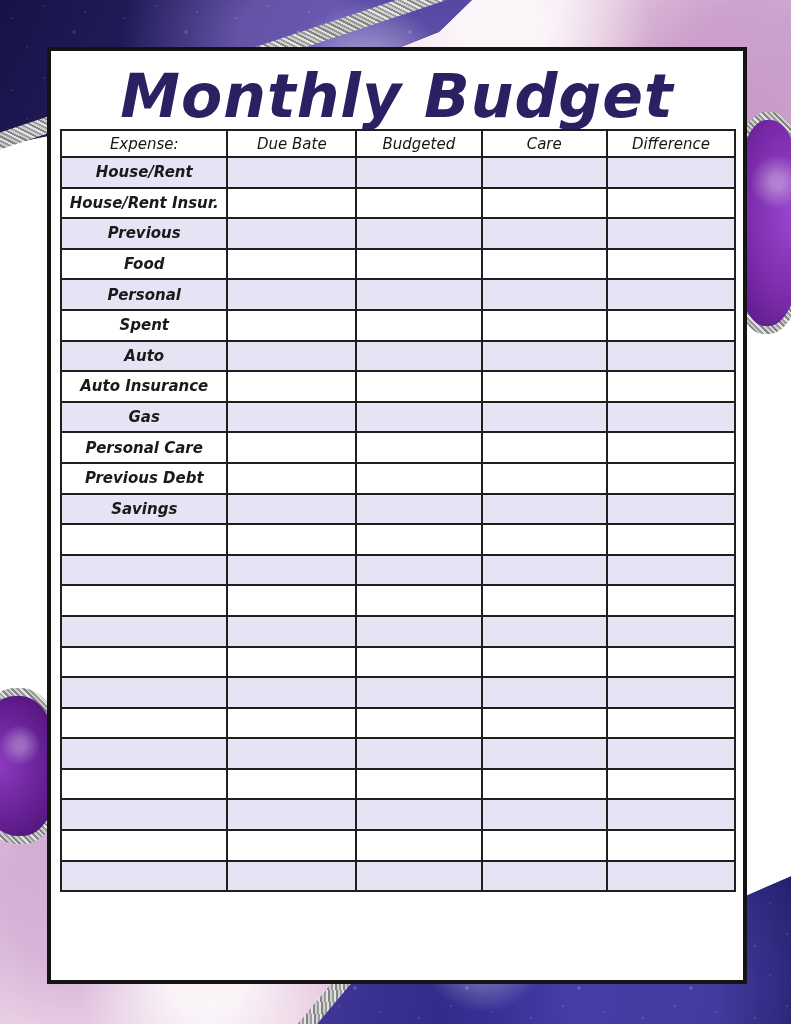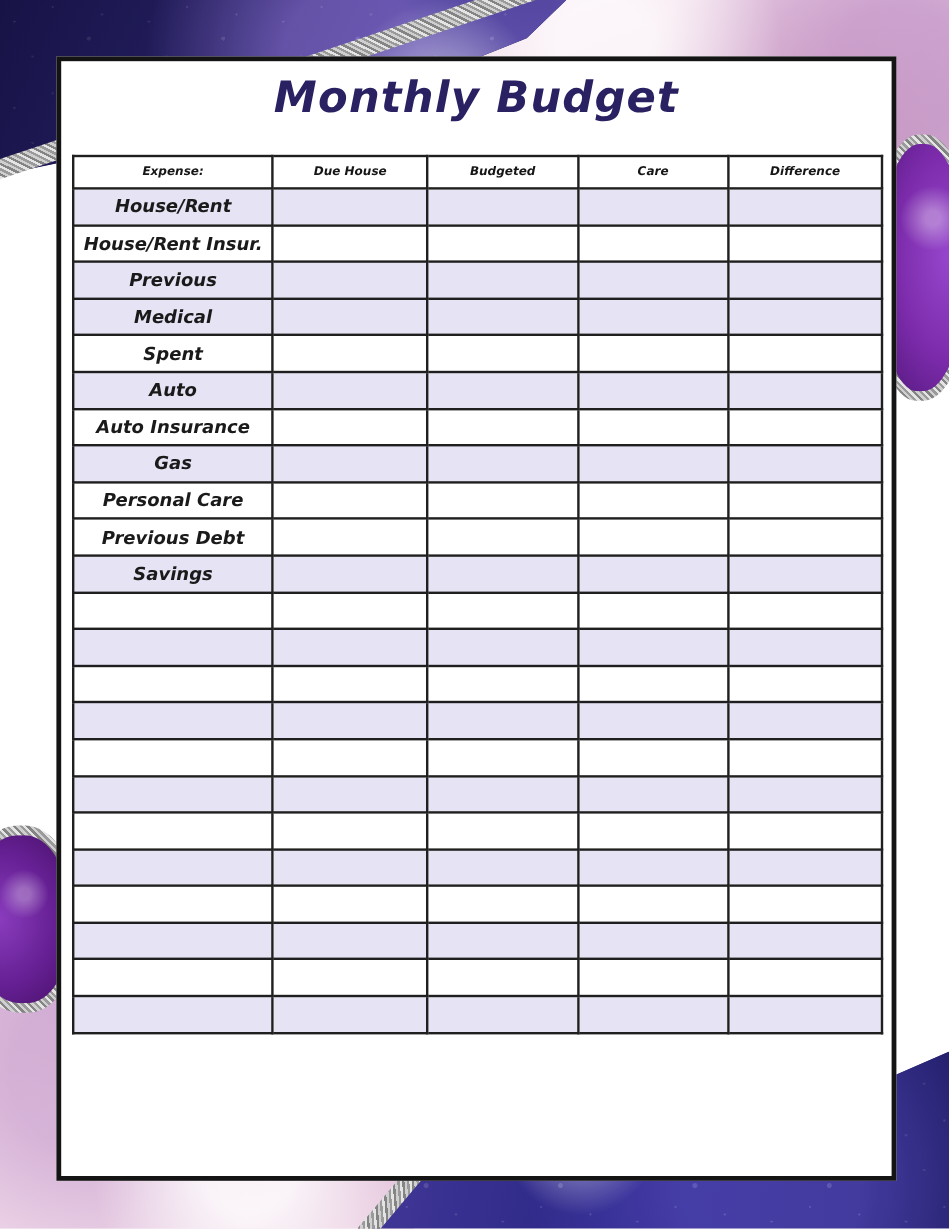"Monthly Budget" .title { font-size: 36px -> 60px }
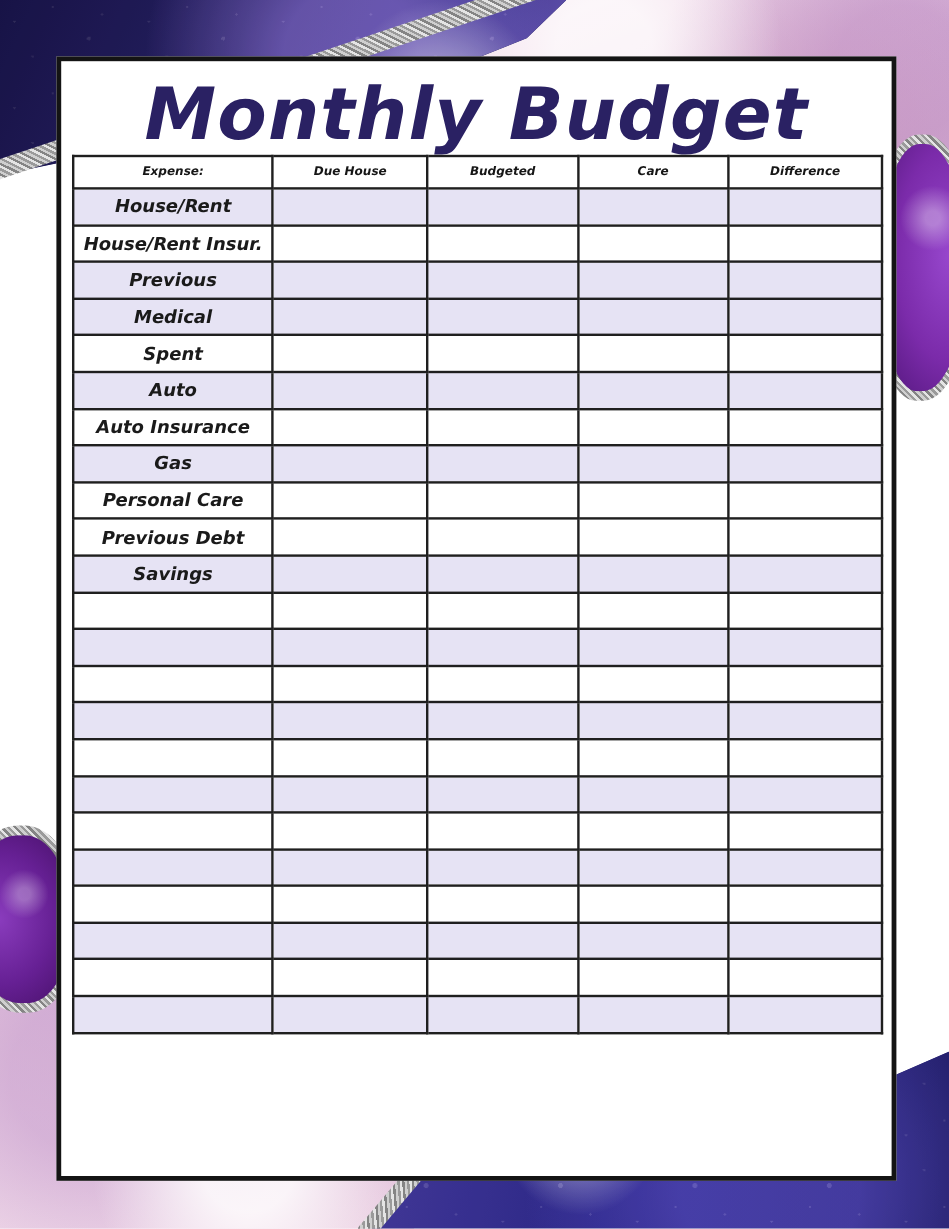"Expense:" table.budget th { font-size: 10px -> 15px; font-weight: 700 -> 400 }
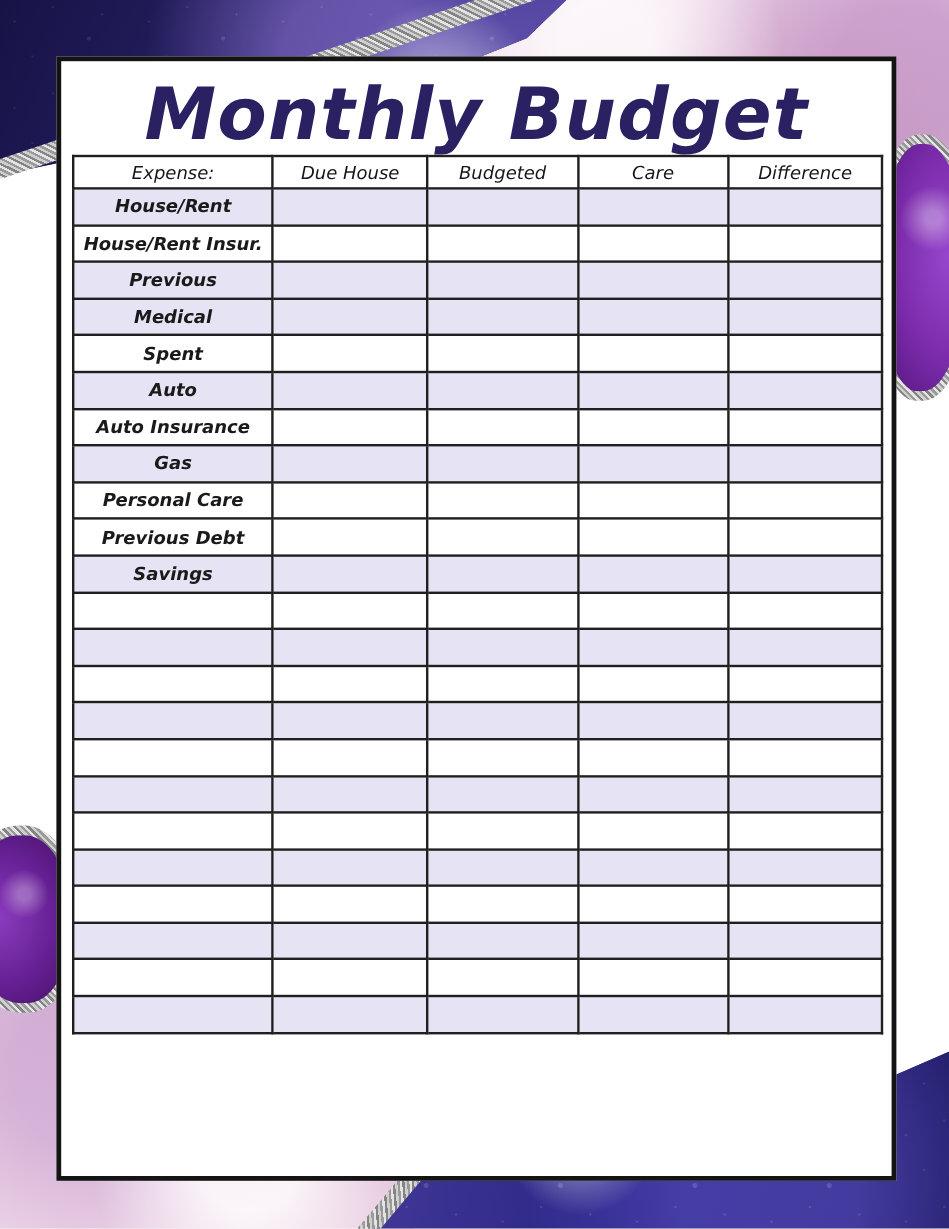"Due House" th { text: House -> Bate }
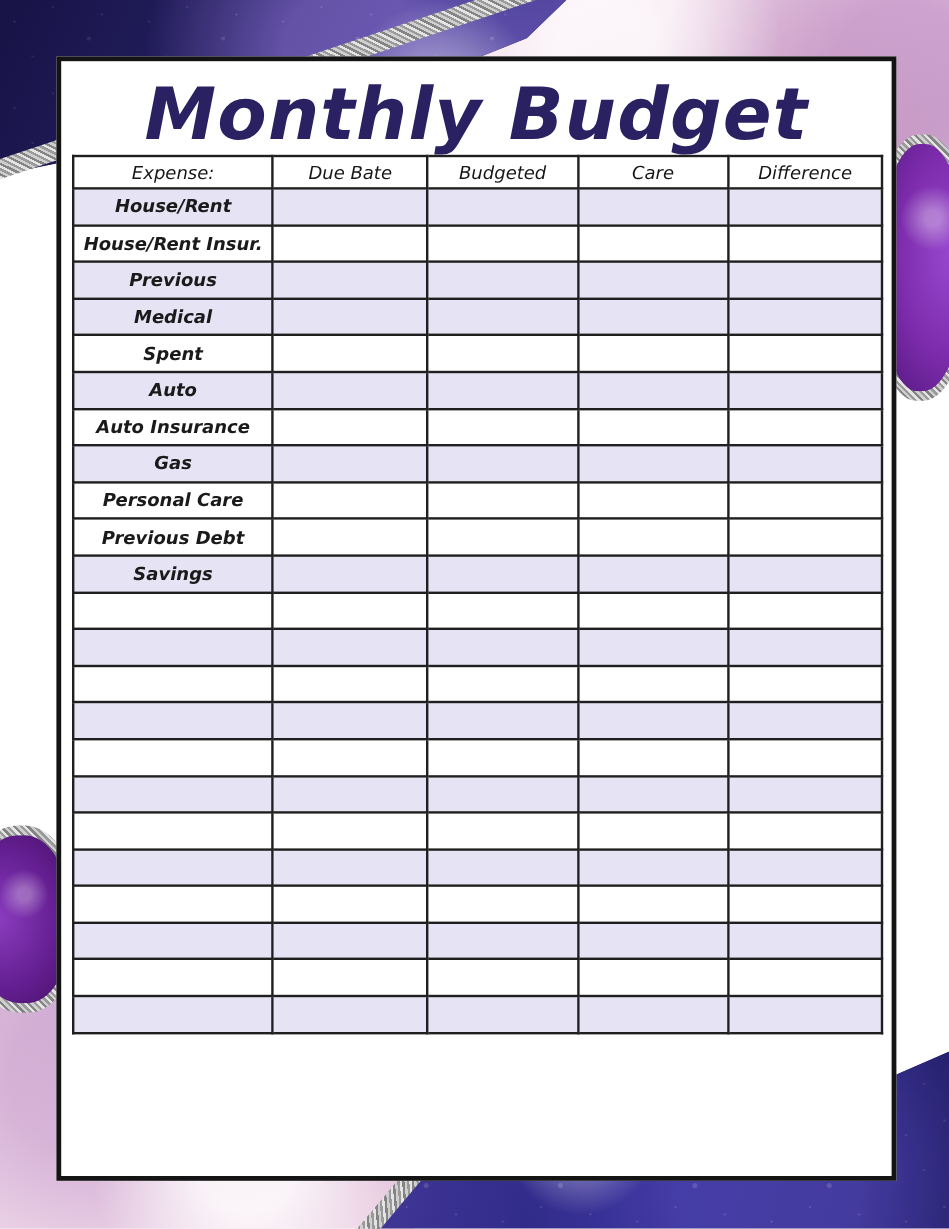"Food" tr.plain { html: none -> <tr> <td>Food</td> <td></td> <td></td> <td></td> <td></td> </tr> }
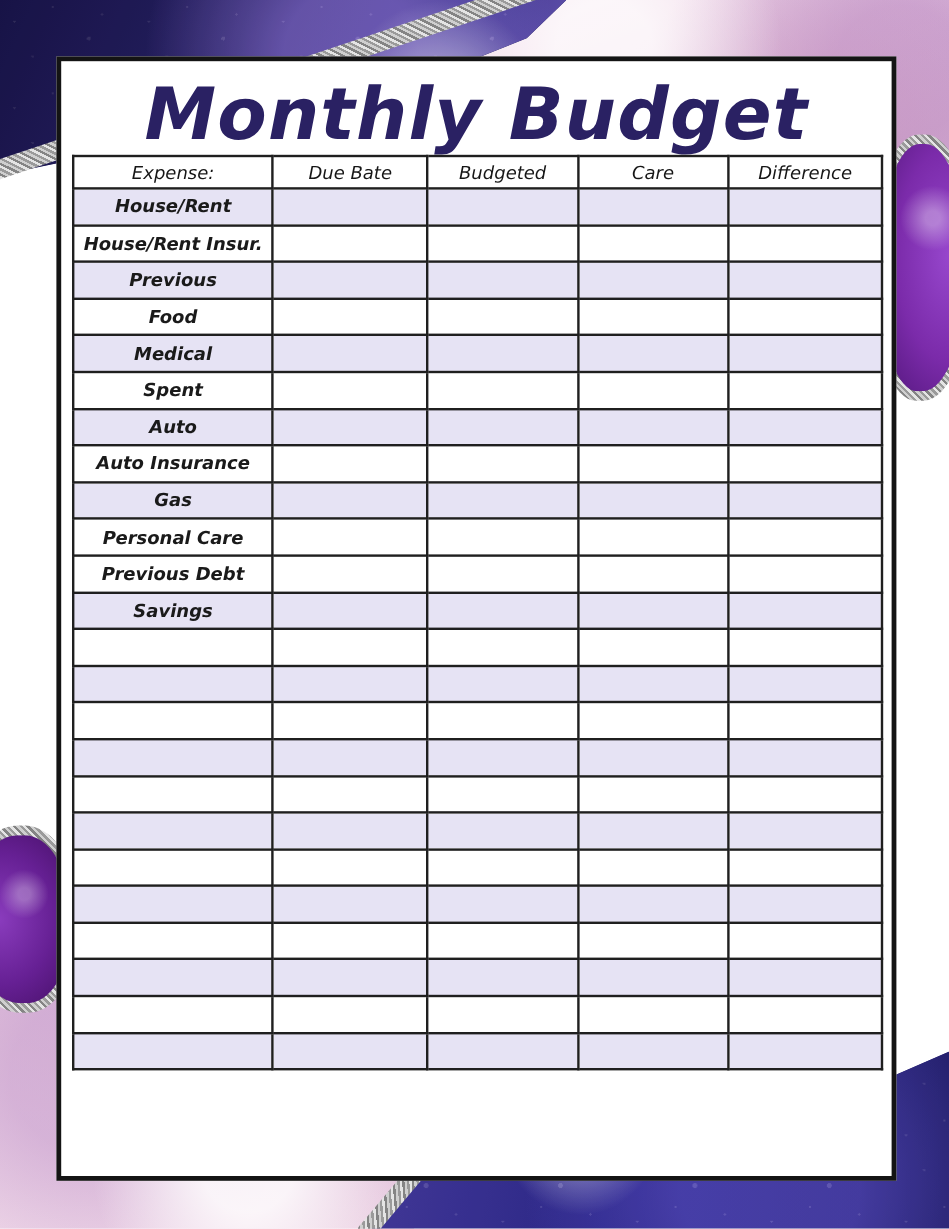"Medical" td { text: Medical -> Personal }
